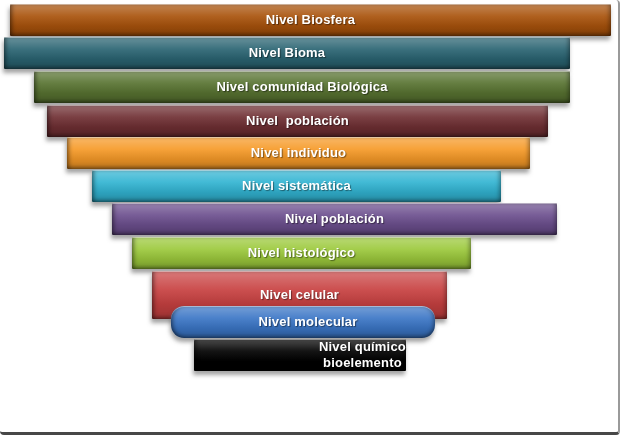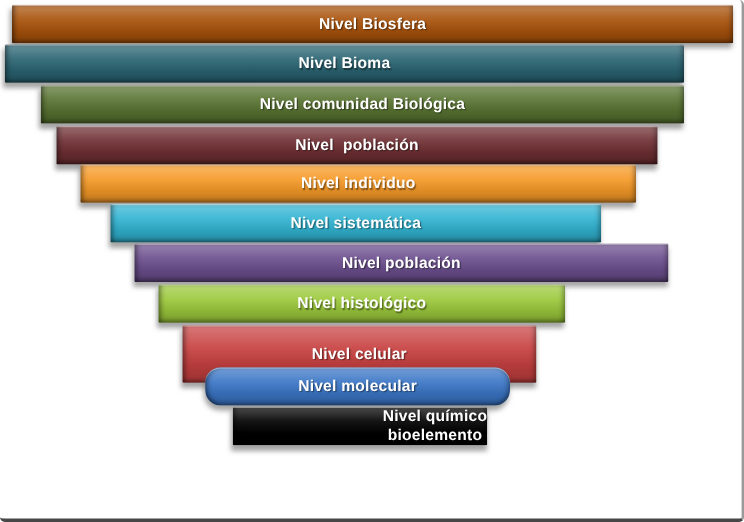"Nivel molecular" div.level { padding-left: none -> 10px }
